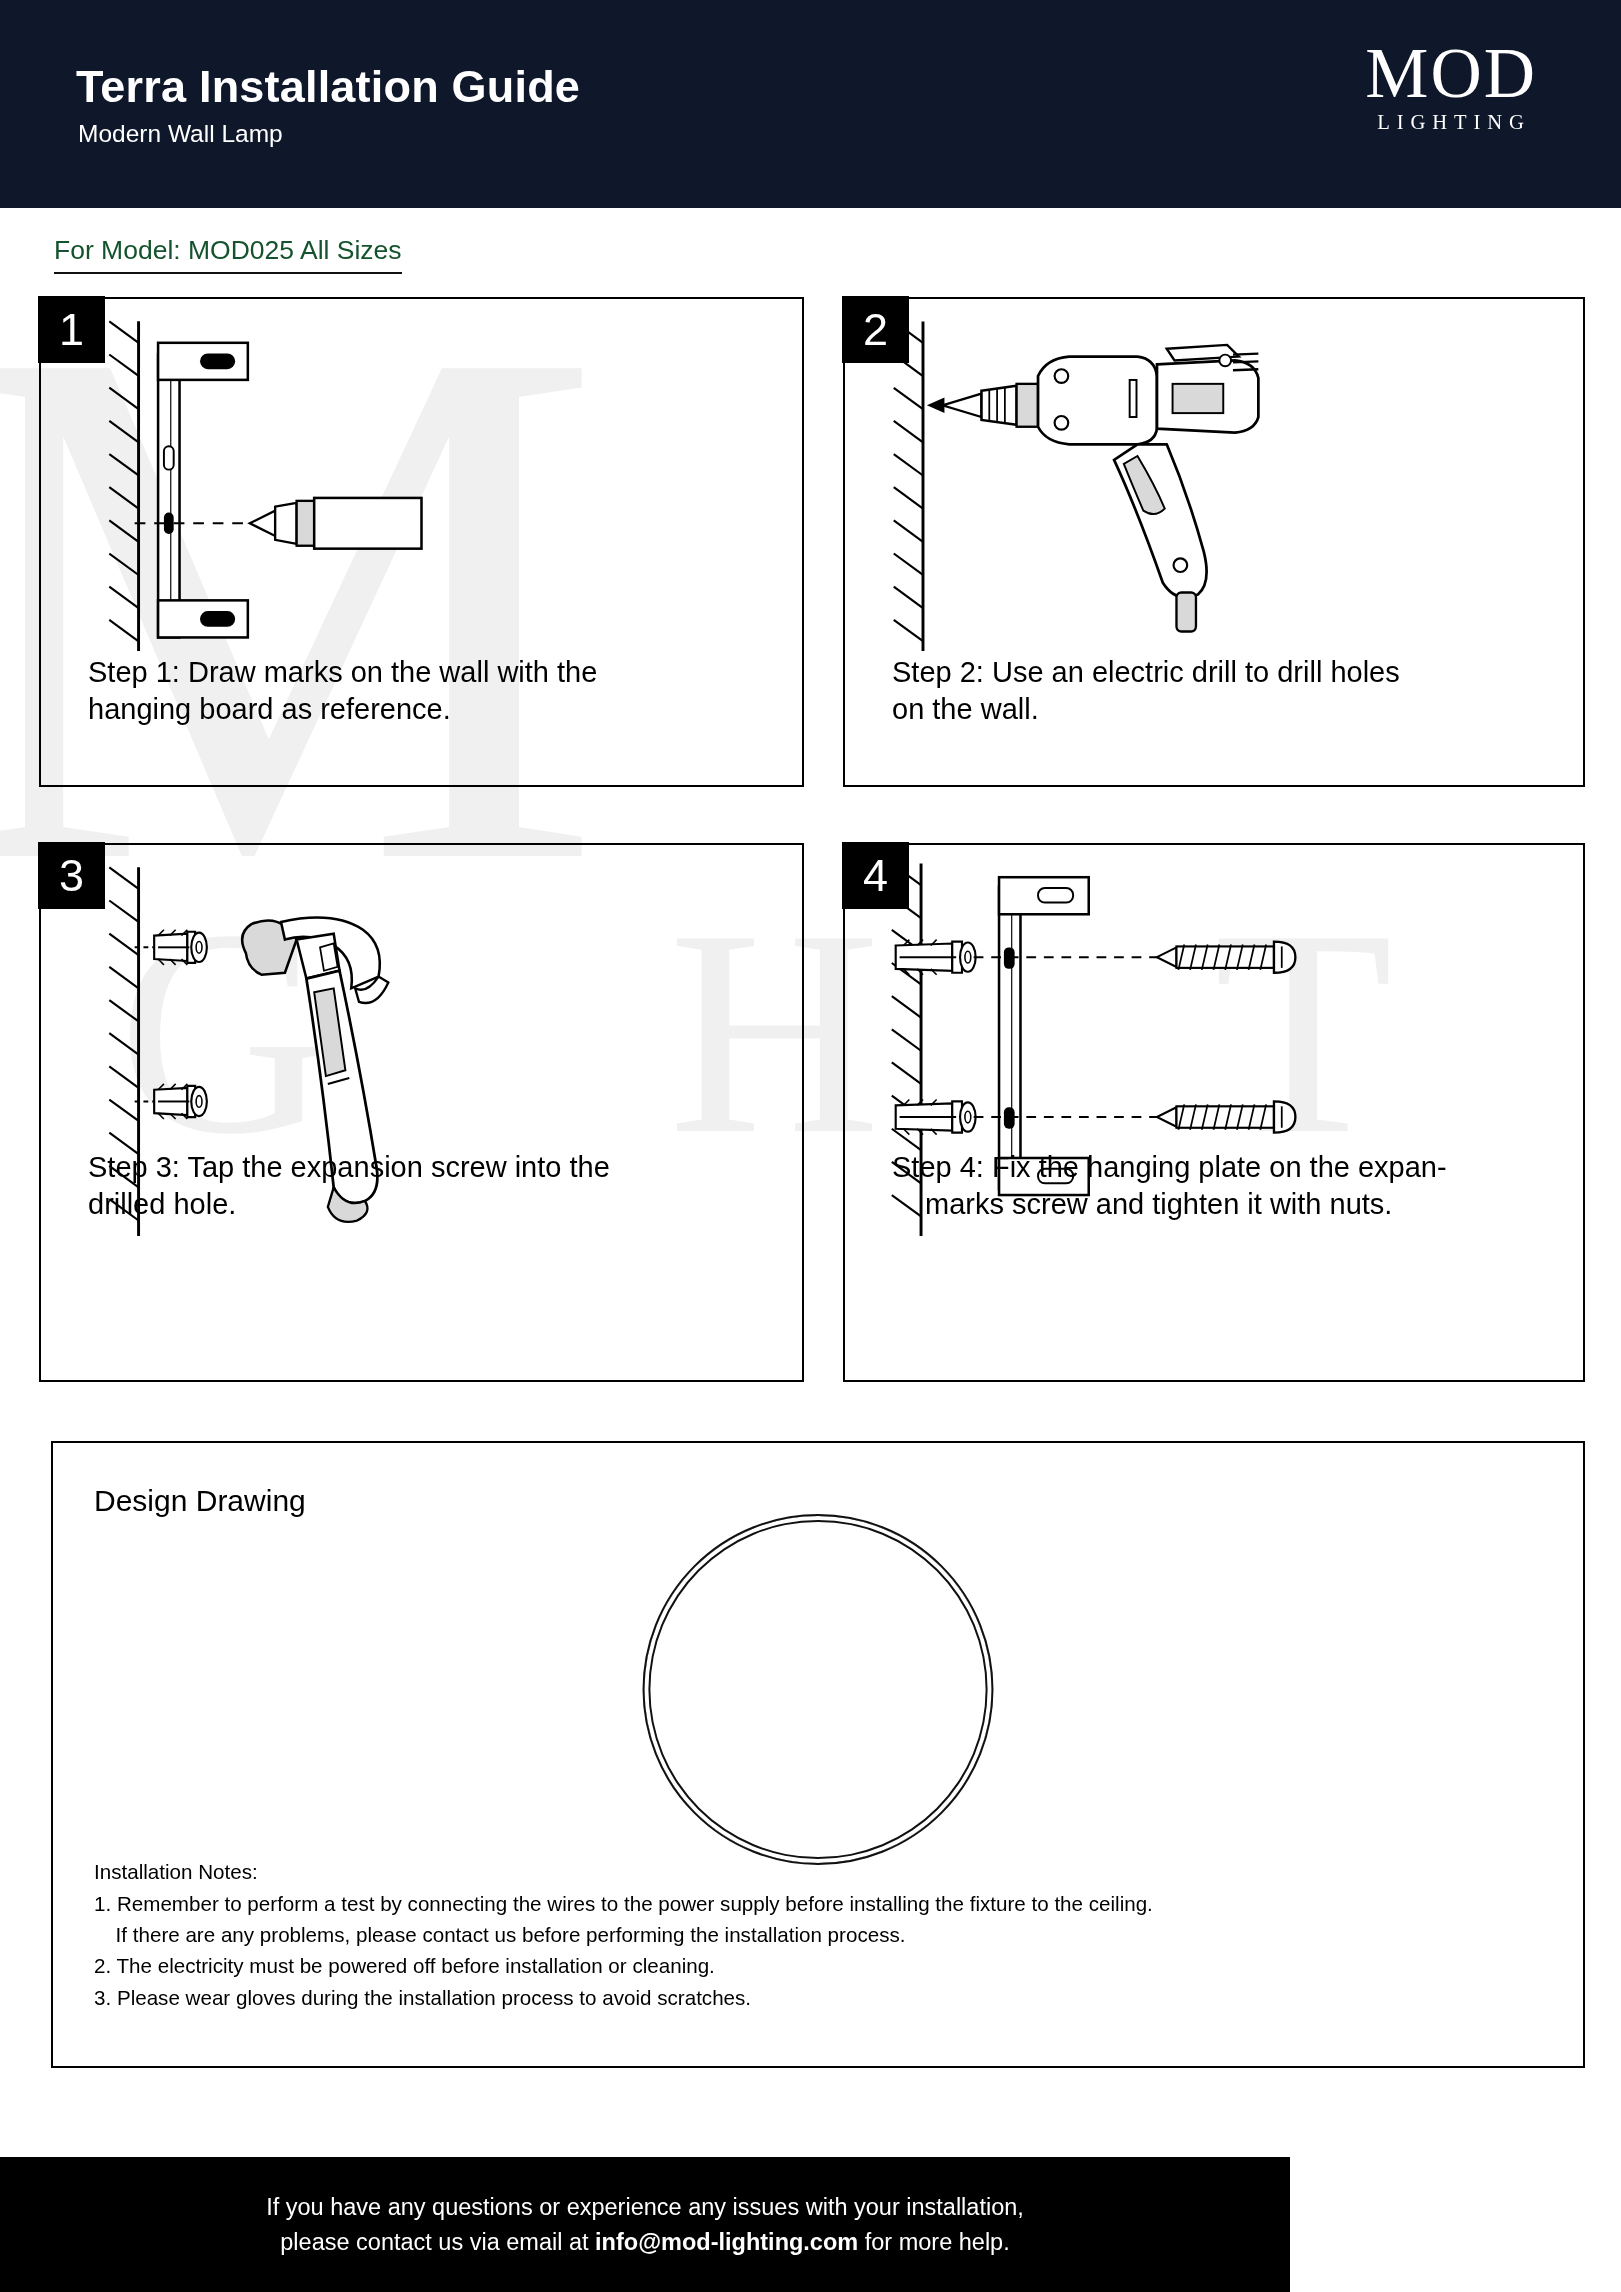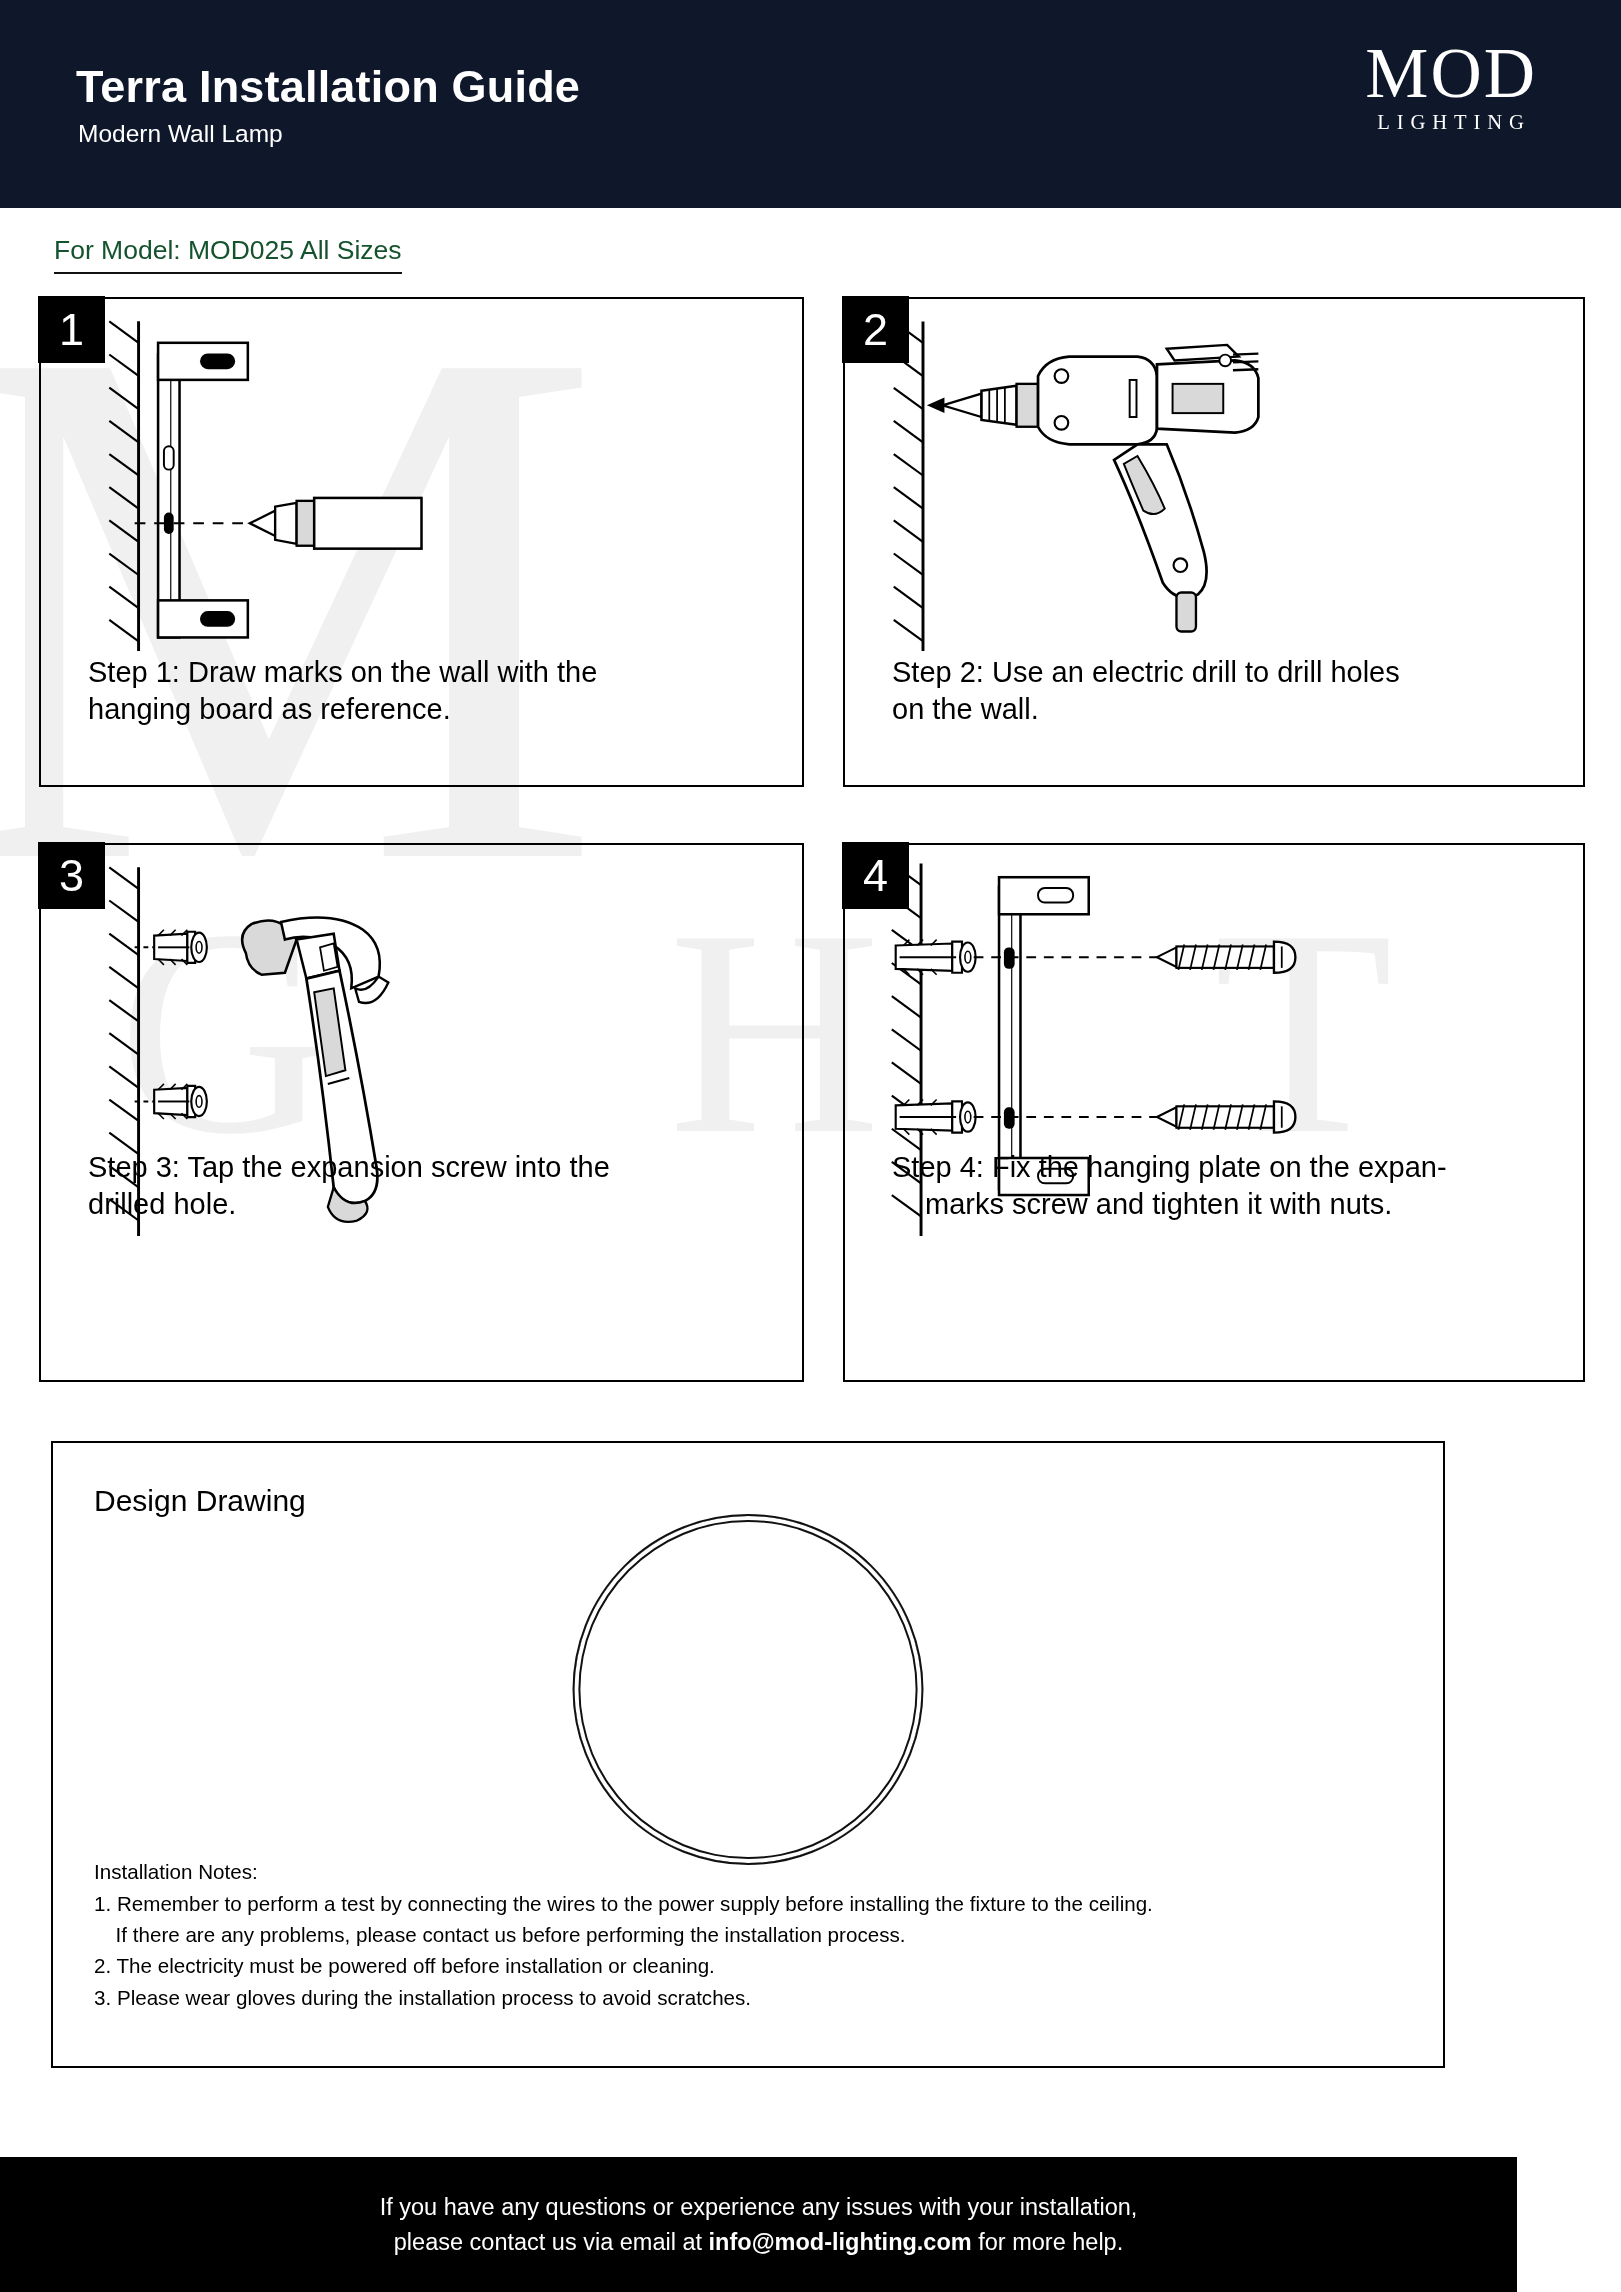"Design Drawing" #design-panel { width: 1394px -> 1534px }
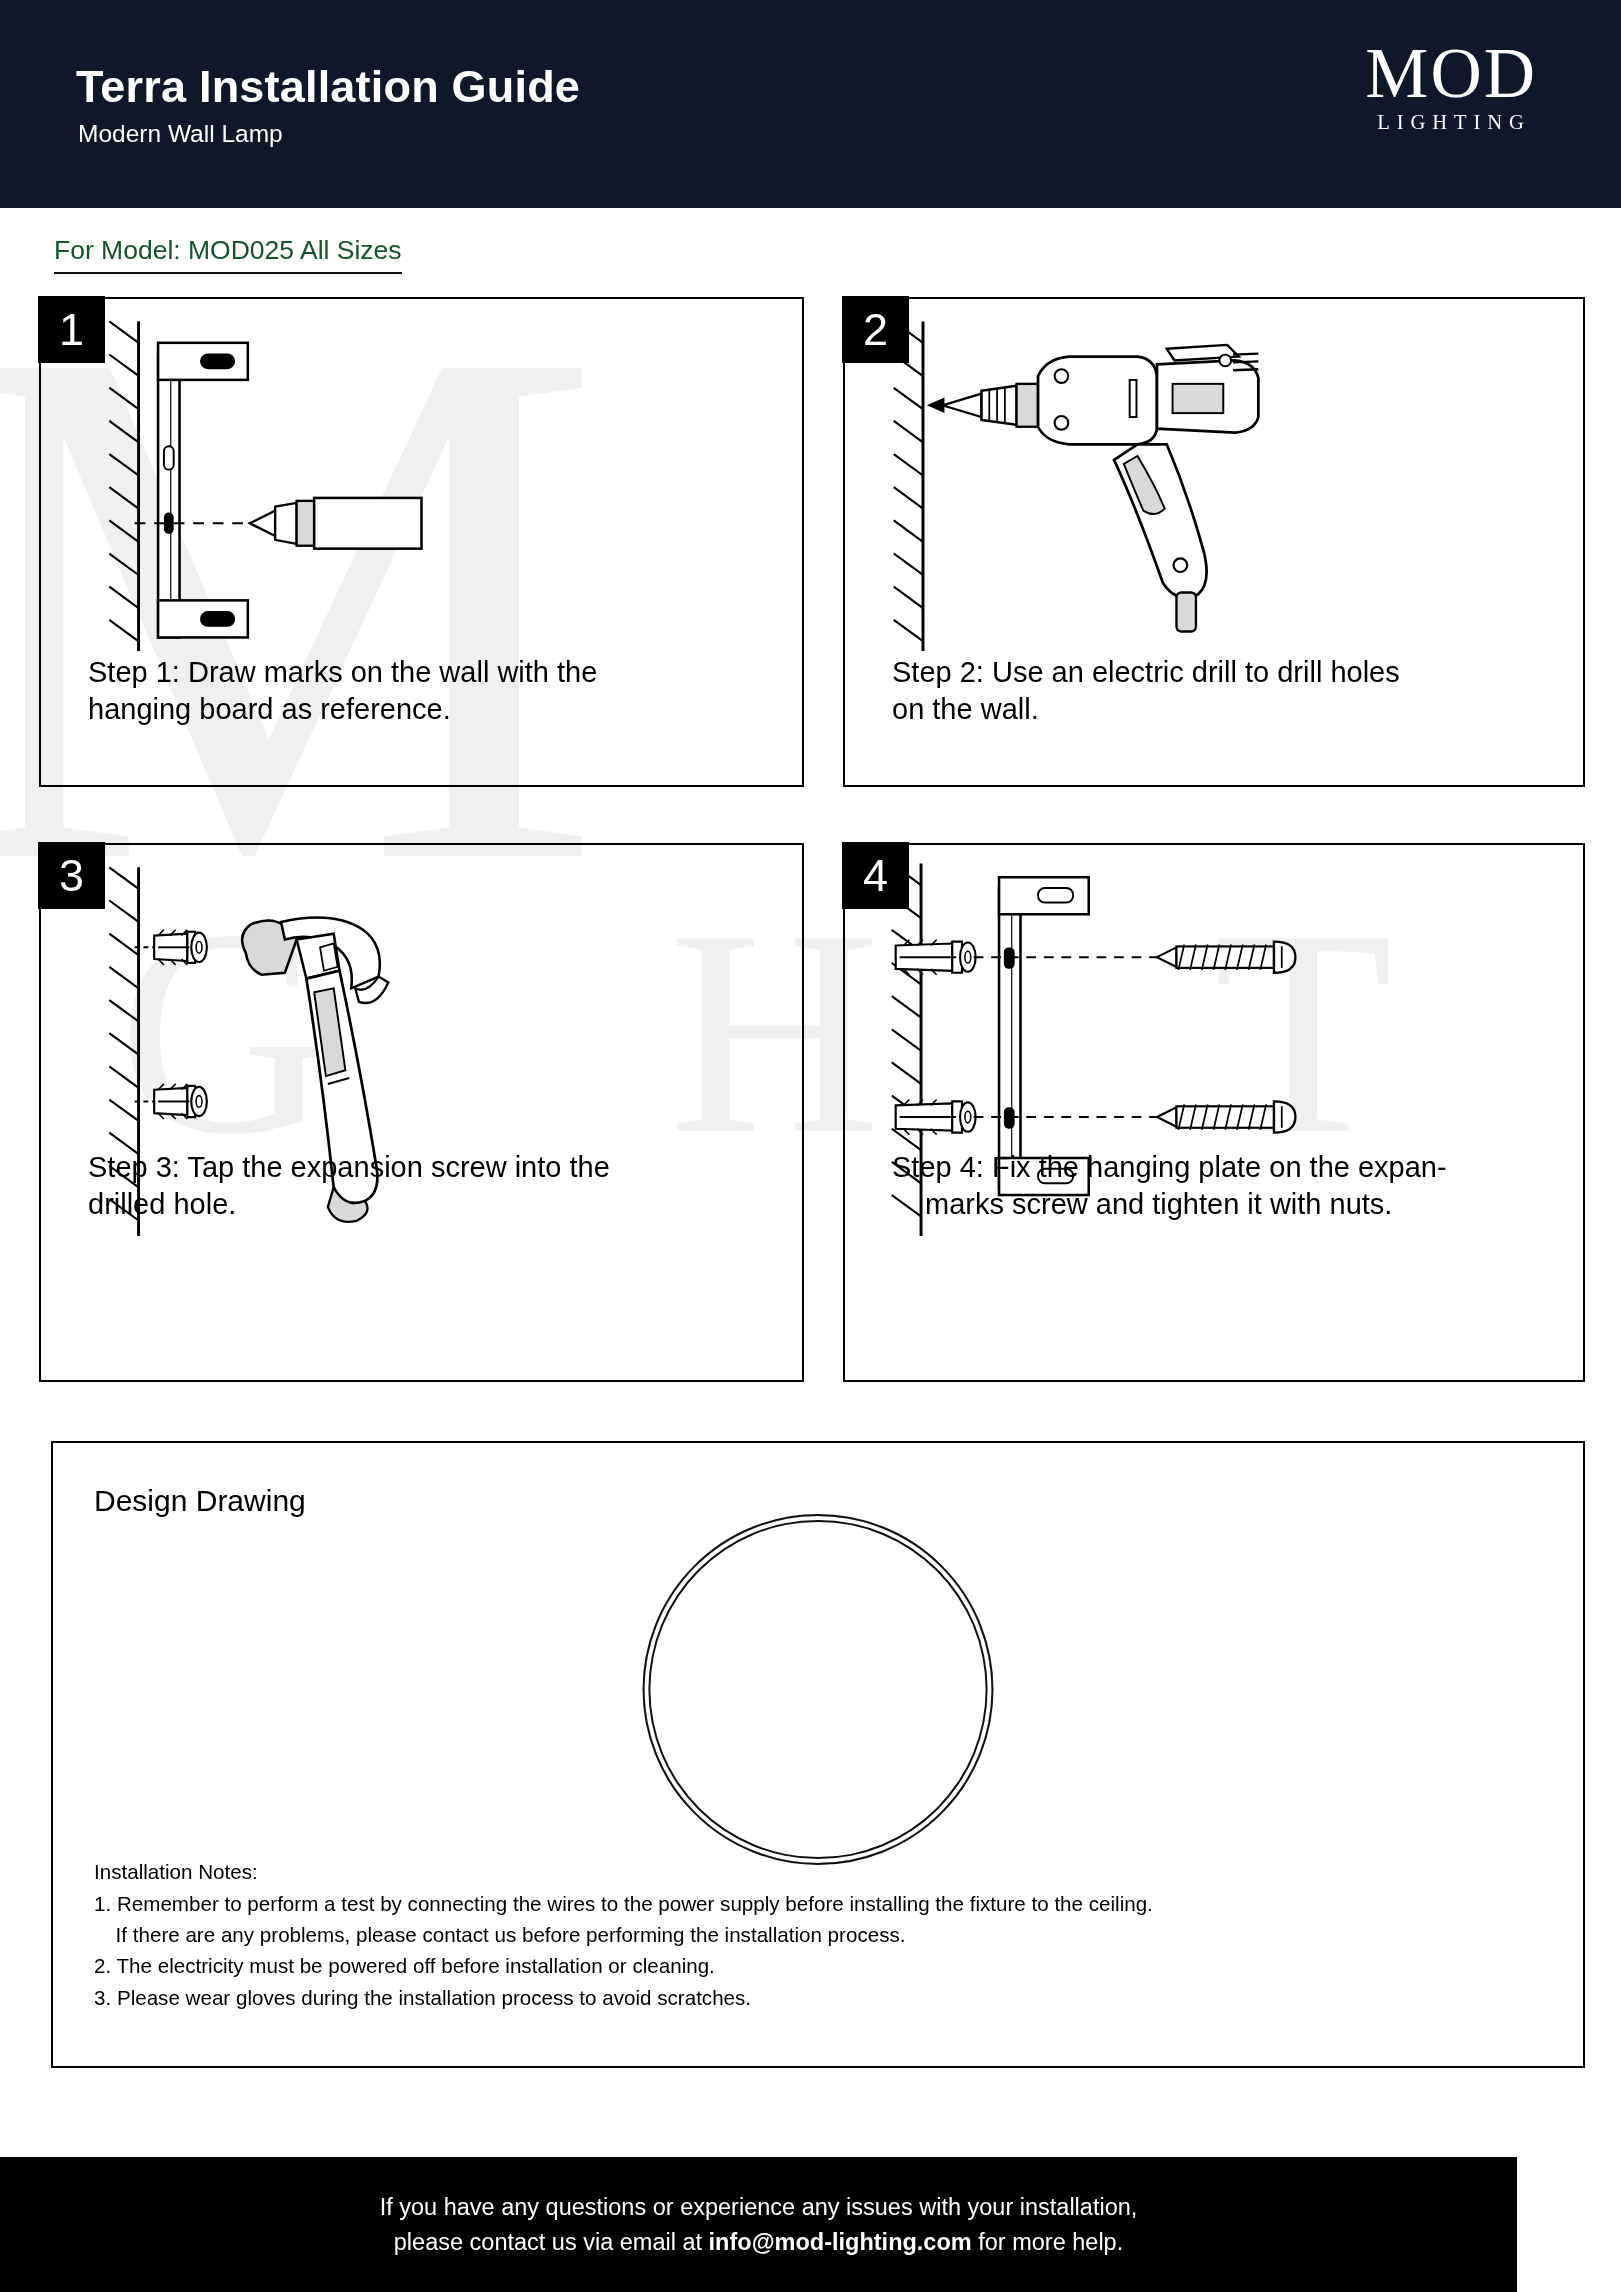"If you have any questions" .footer { width: 1517px -> 1290px }
